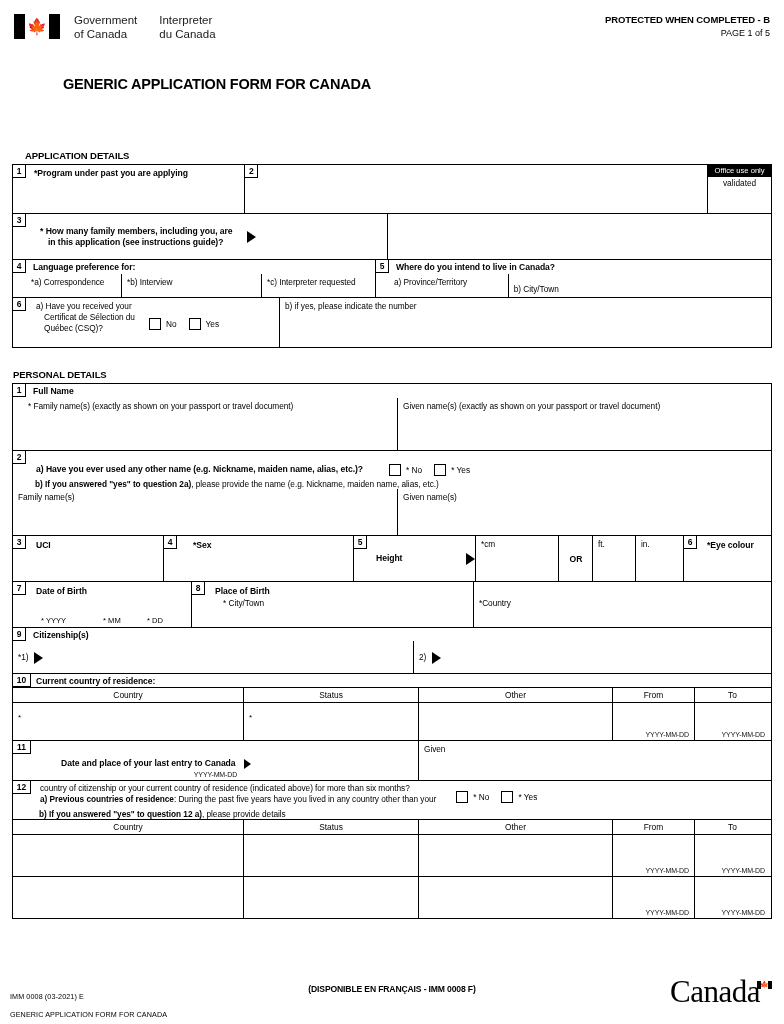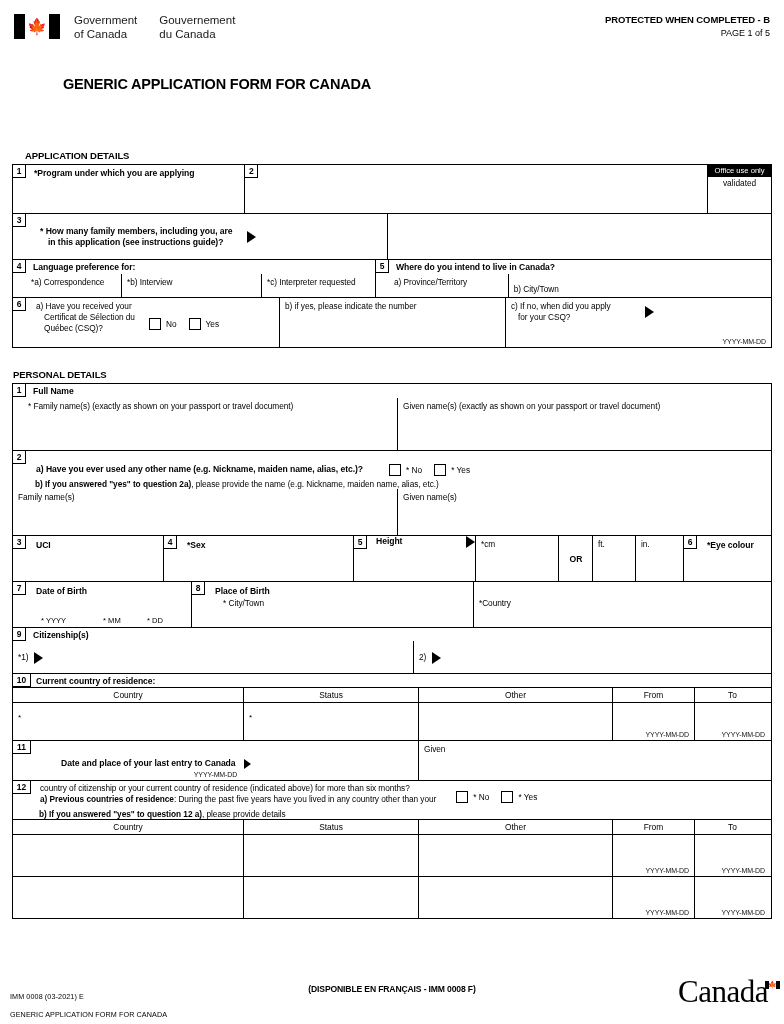"Gouvernement" div { text: Gouvernement -> Interpreter }
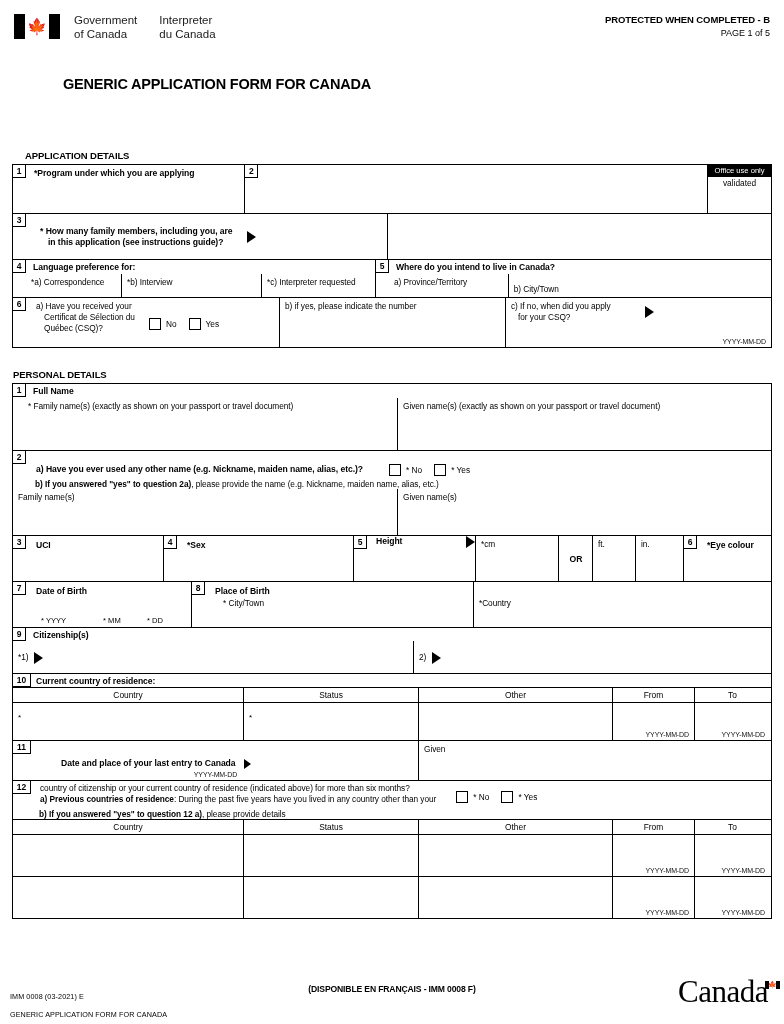"*Program under which you are" div.qlabel { text: which -> past }
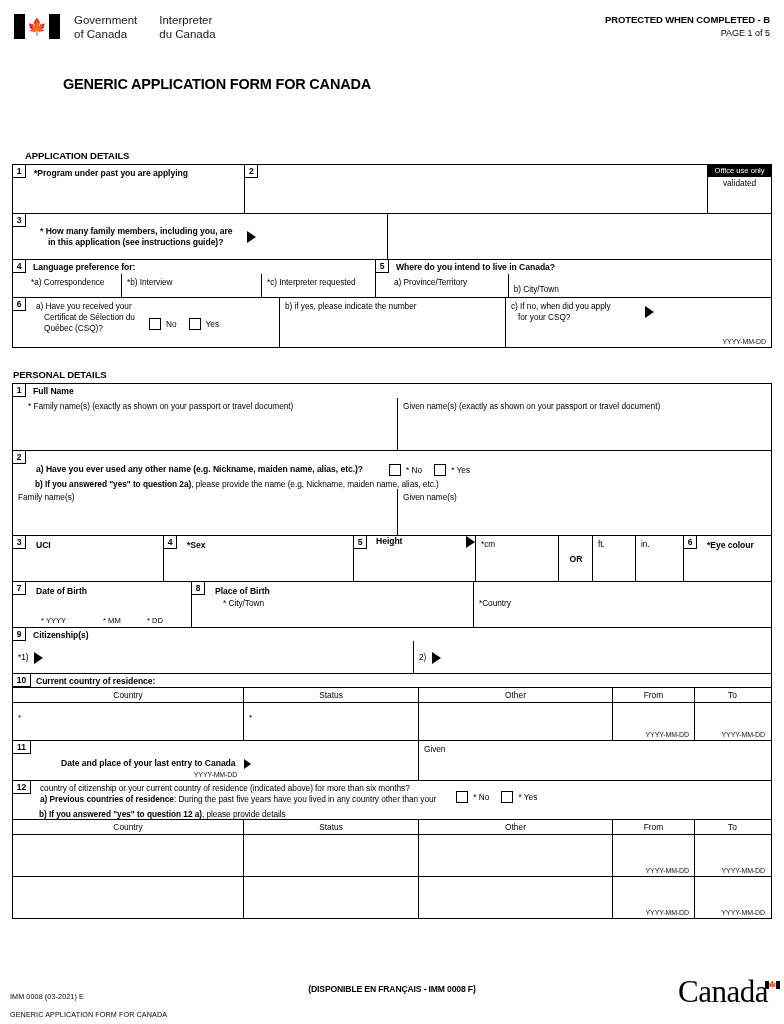"c) If no, when did" div.cell { html: <div> <div> <div> <div>c) If no, when did you apply</div> <div>for your CSQ?</div> </div> <span></span> </div> <div>YYYY-MM-DD</div> </div> -> none }
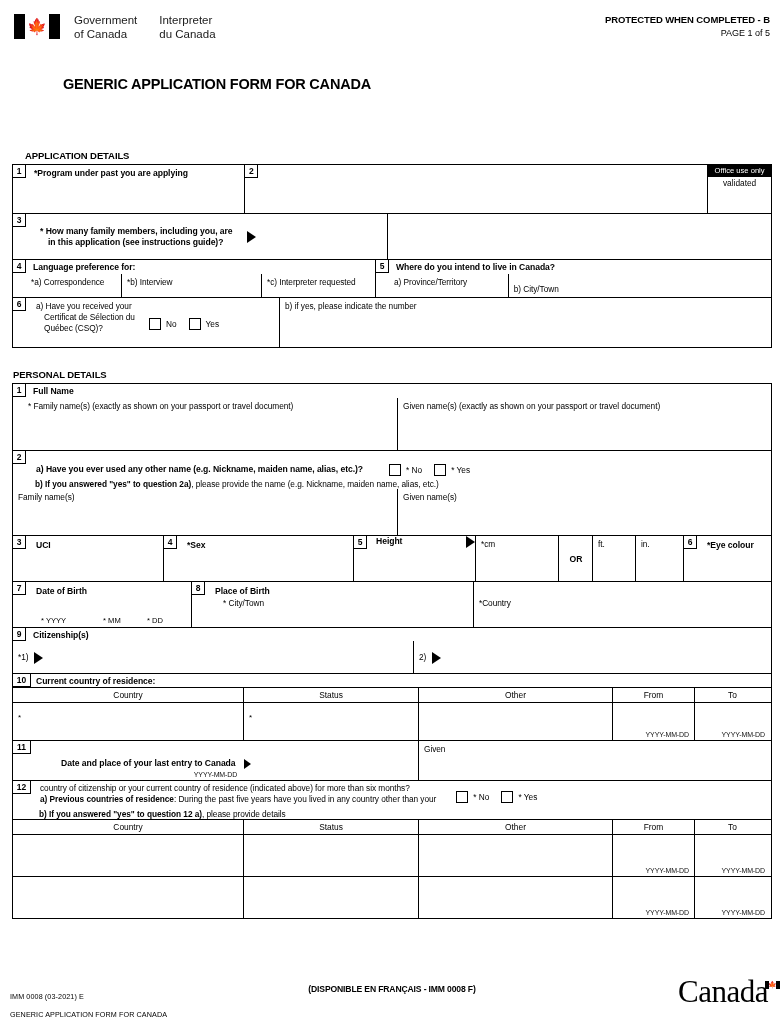"*Sex" div.qlabel { margin-left: 18px -> 24px }
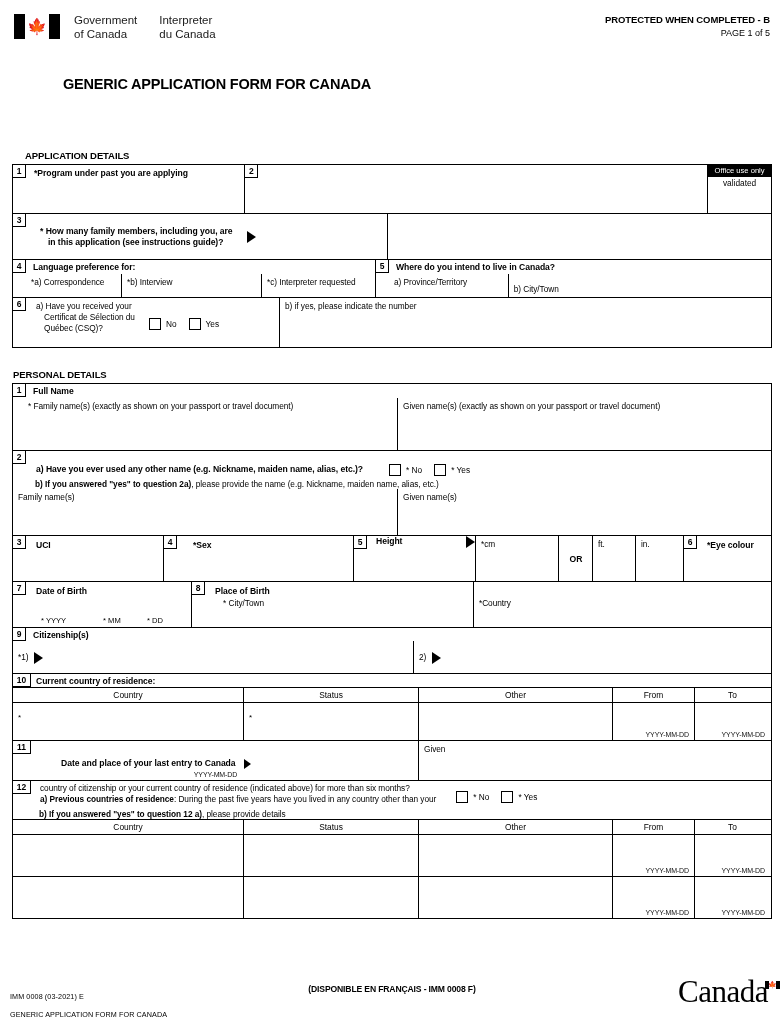"Height" div { align-items: none -> center }
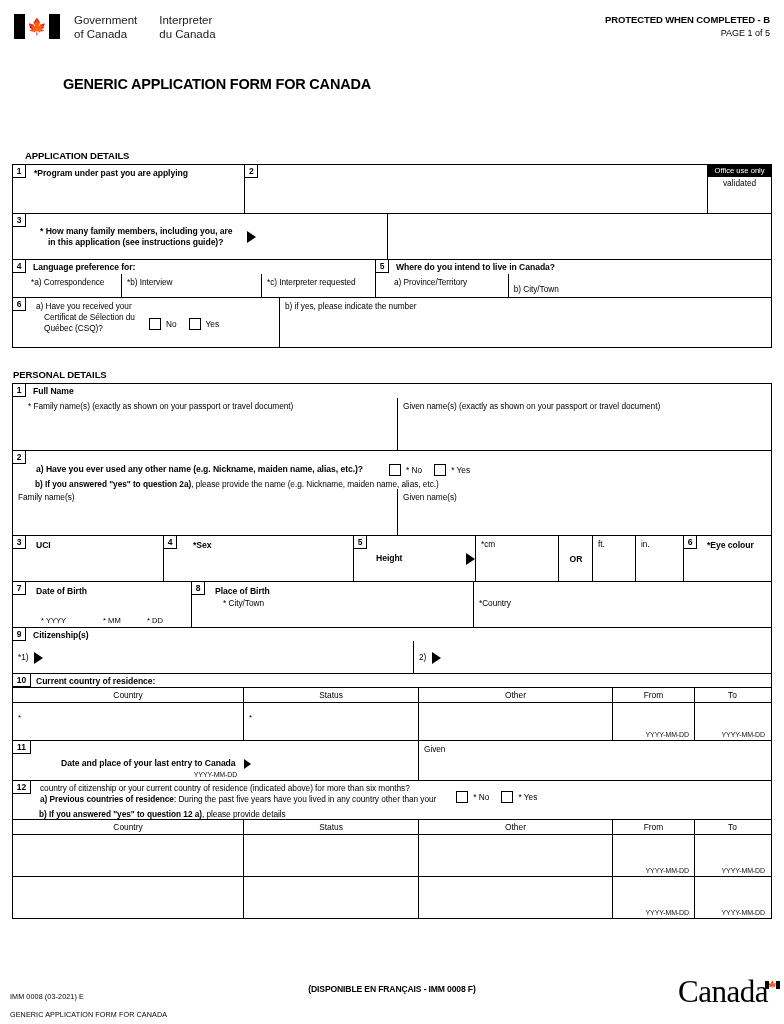"Canada" .wordmark { right: 4px -> 12px }
